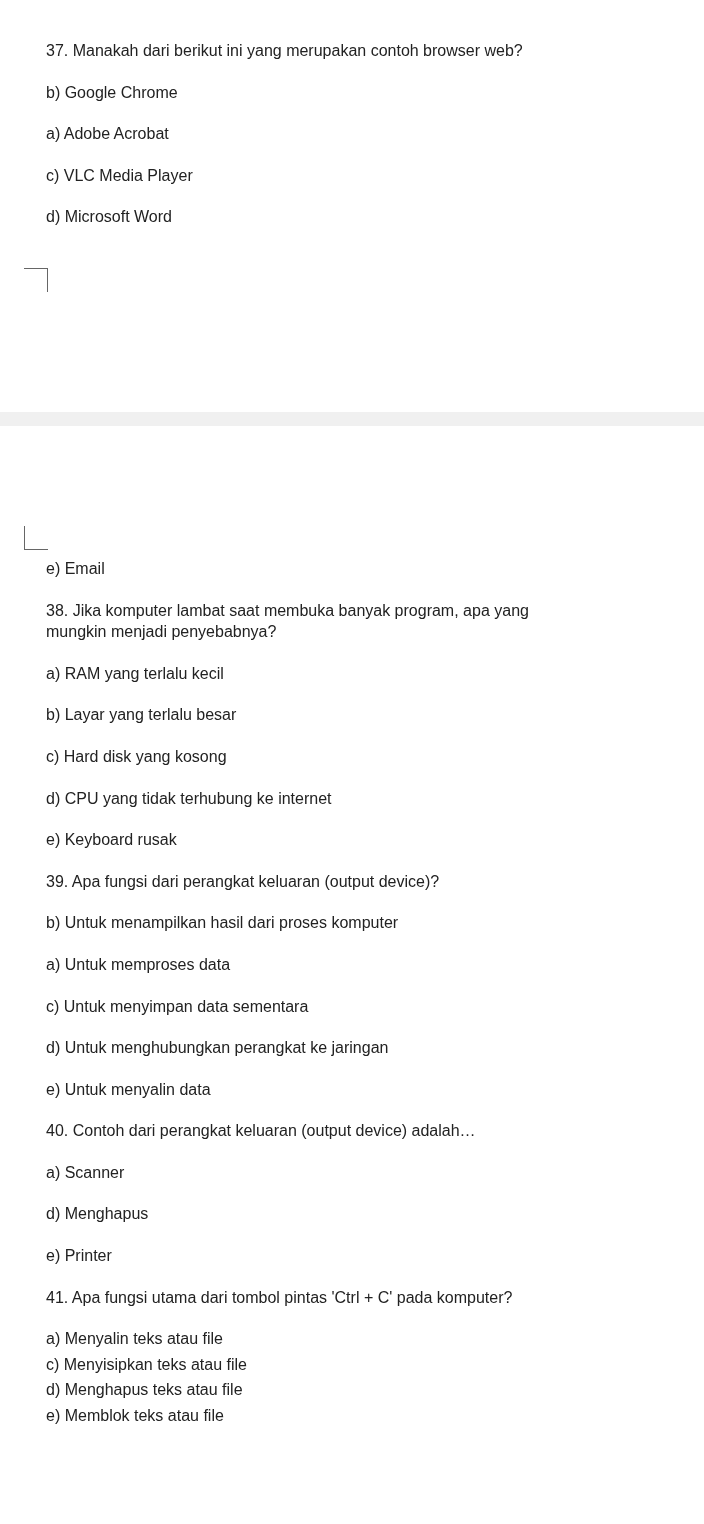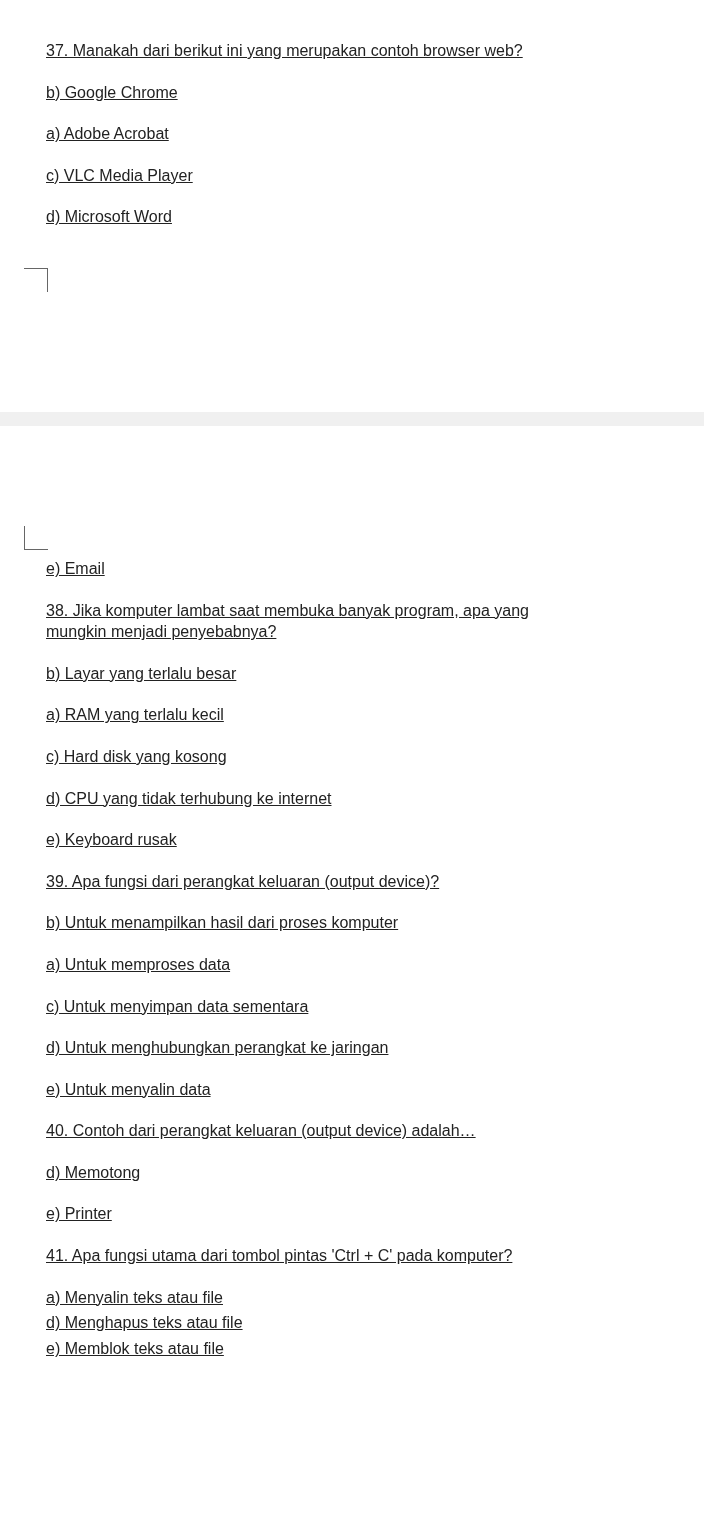"37. Manakah dari berikut ini" .page { text-decoration: underline -> none }
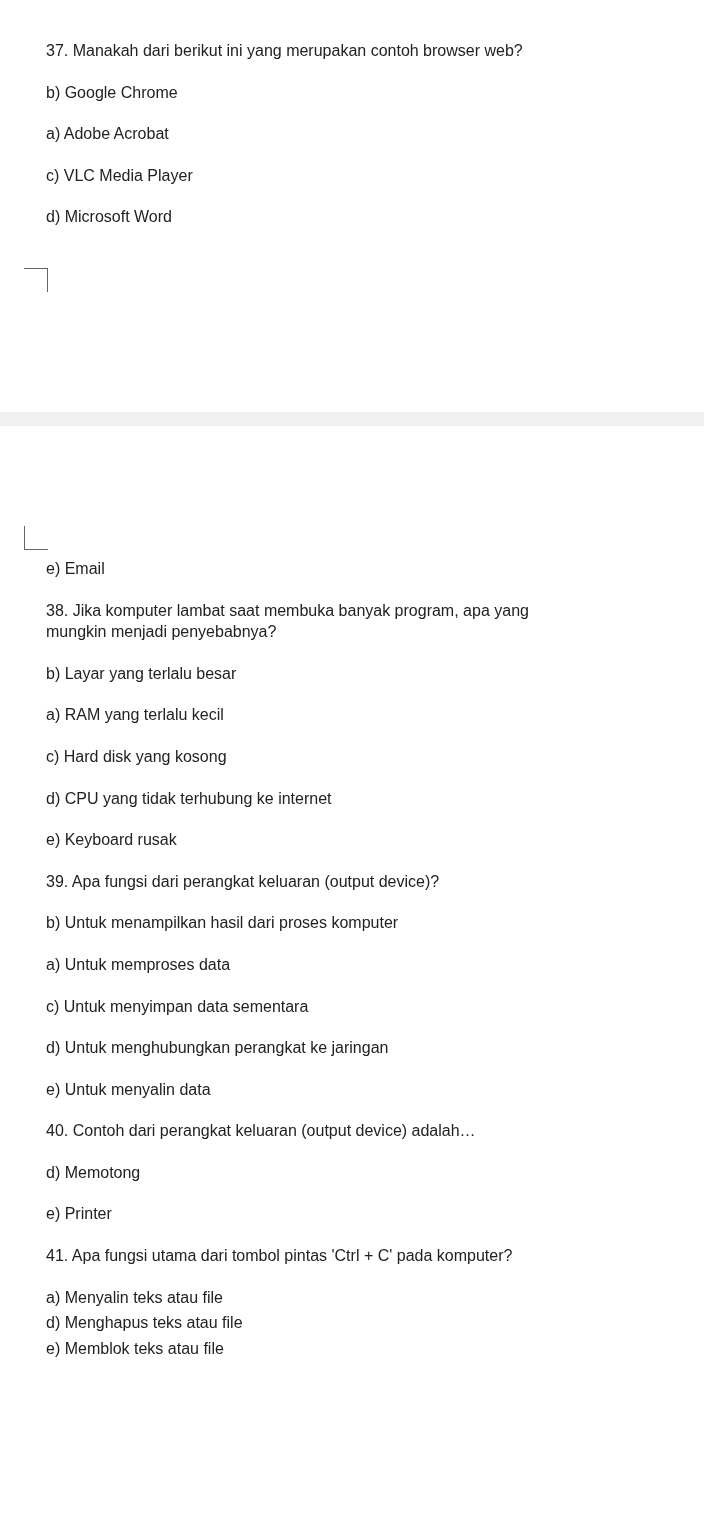"b) Layar yang terlalu besar" p.line { order: before "a) RAM yang terlalu kecil" -> after "a) RAM yang terlalu kecil" }
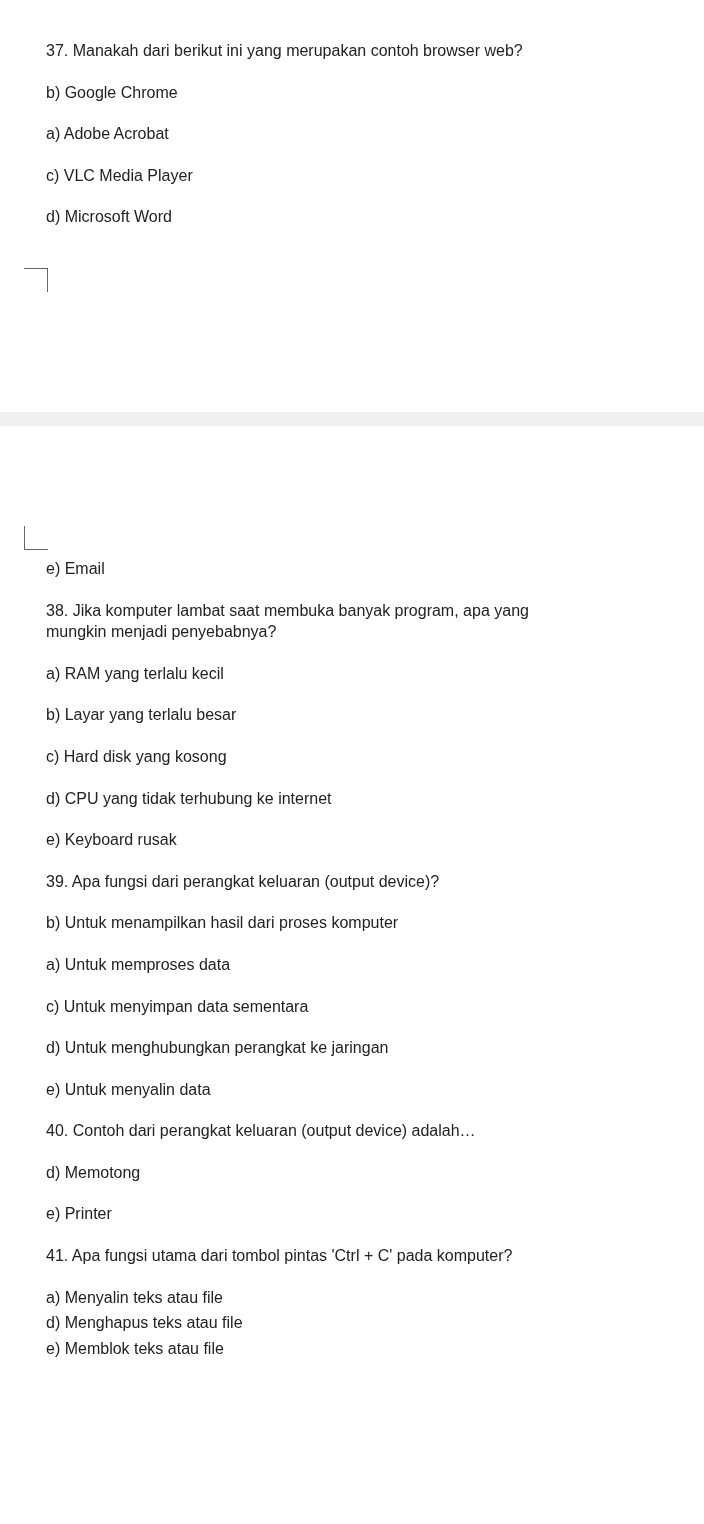"a) Scanner" p.line { html: none -> <p>a) Scanner</p> }
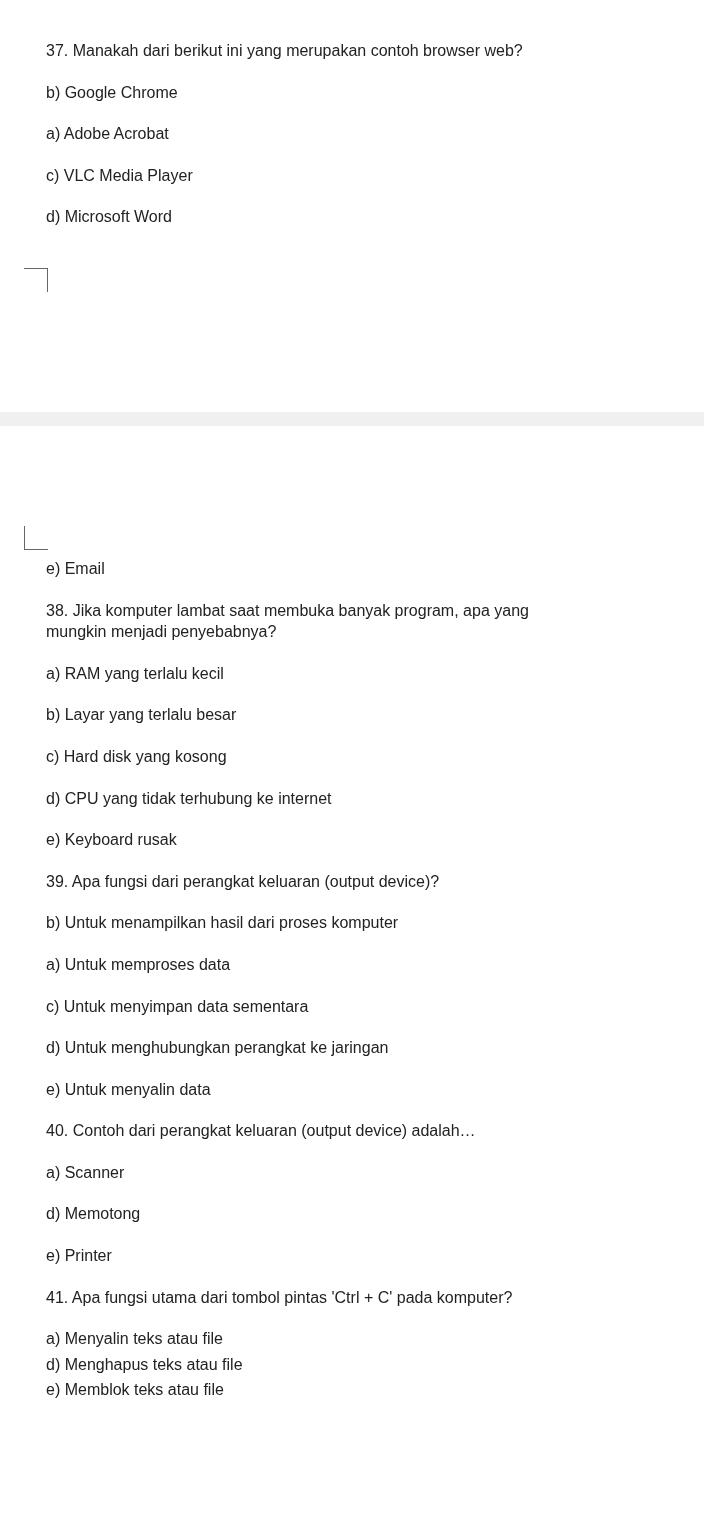"d) Memotong" p.line { text: Memotong -> Menghapus }
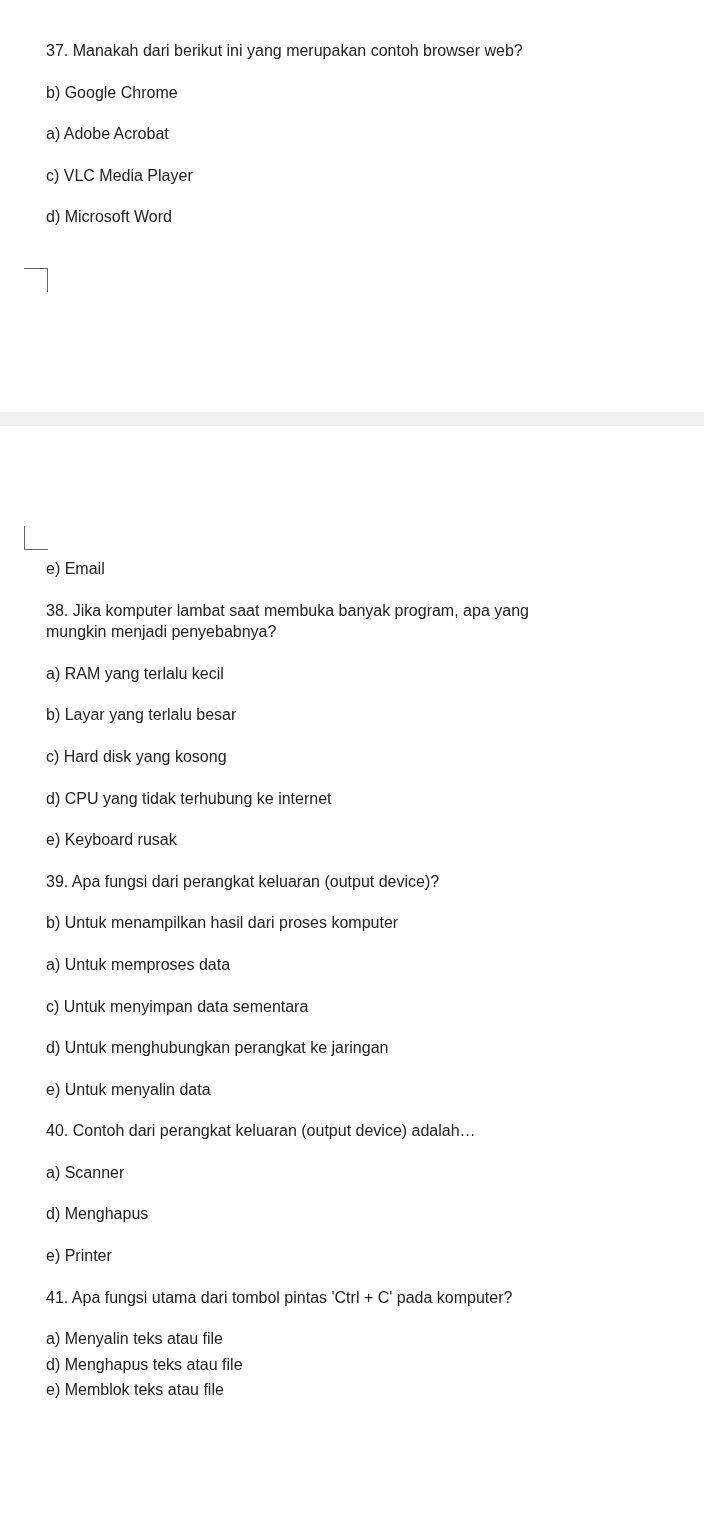"c) Menyisipkan teks atau file" p.line { html: none -> <p>c) Menyisipkan teks atau file</p> }
